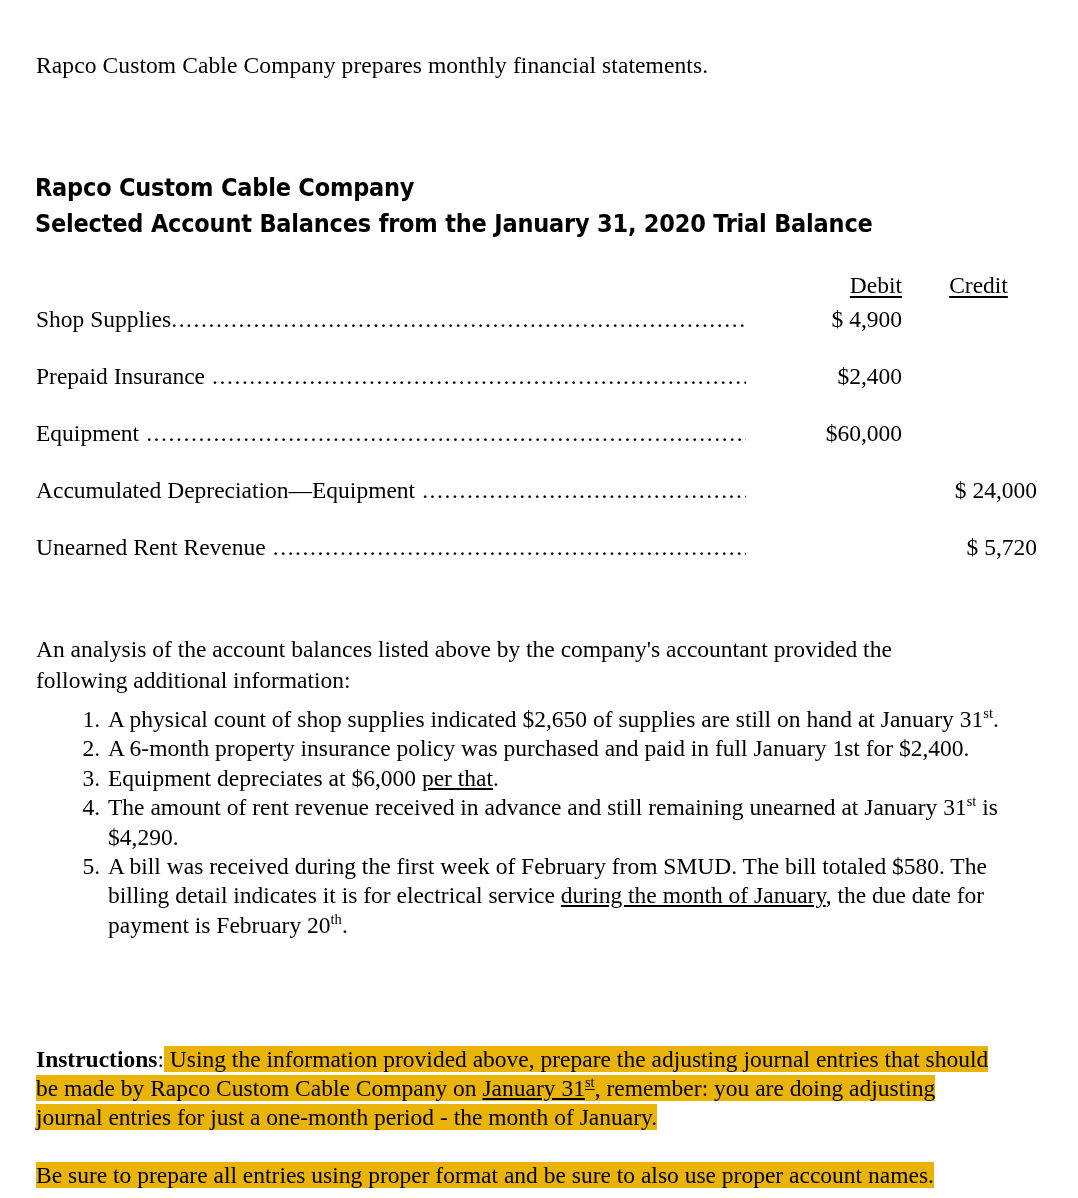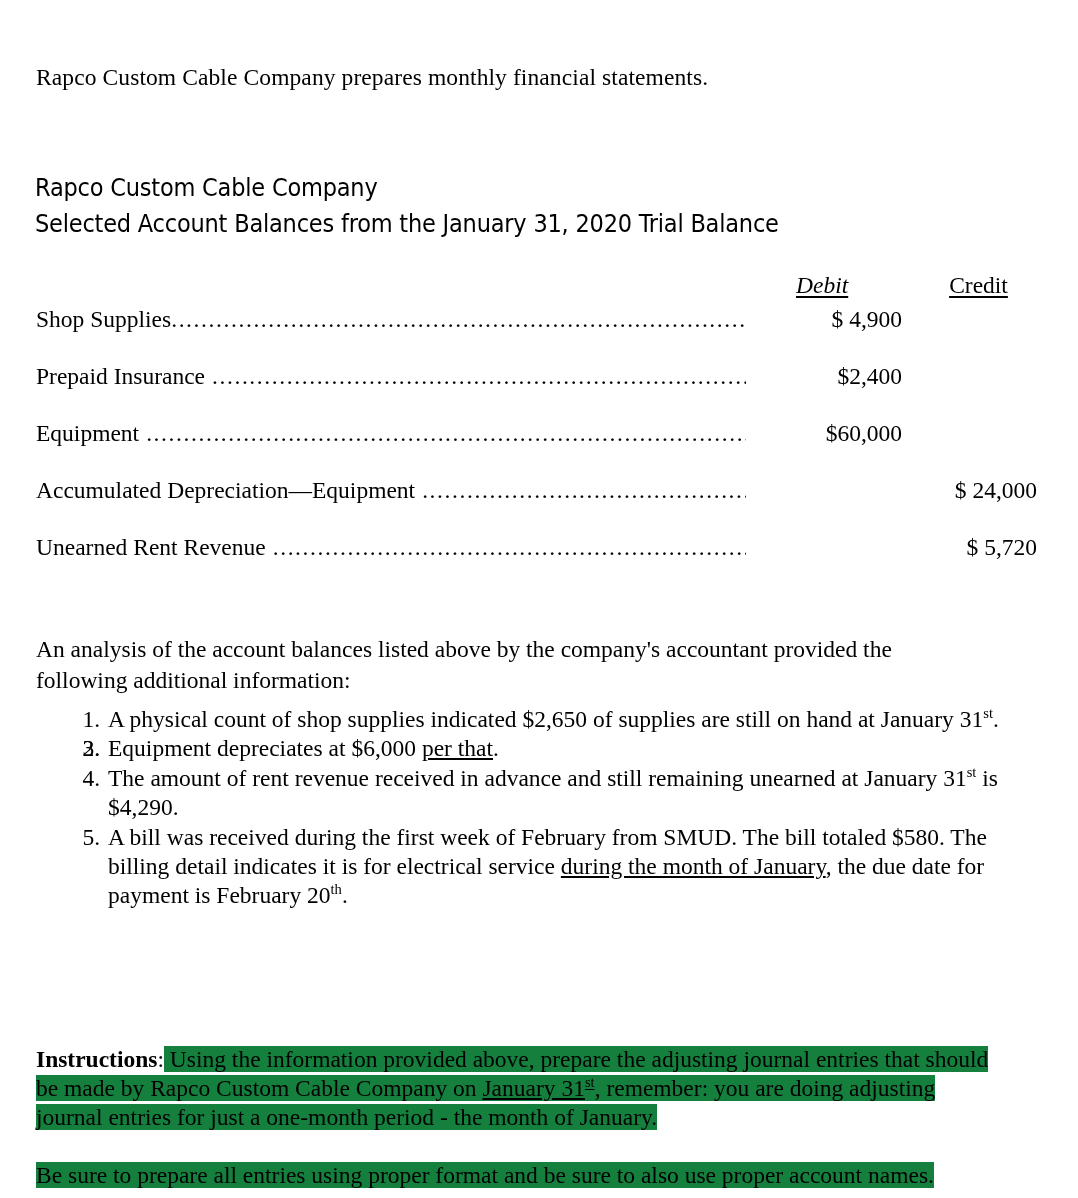"Rapco Custom Cable Company prepares" .intro-1 { top: 22px -> 10px }
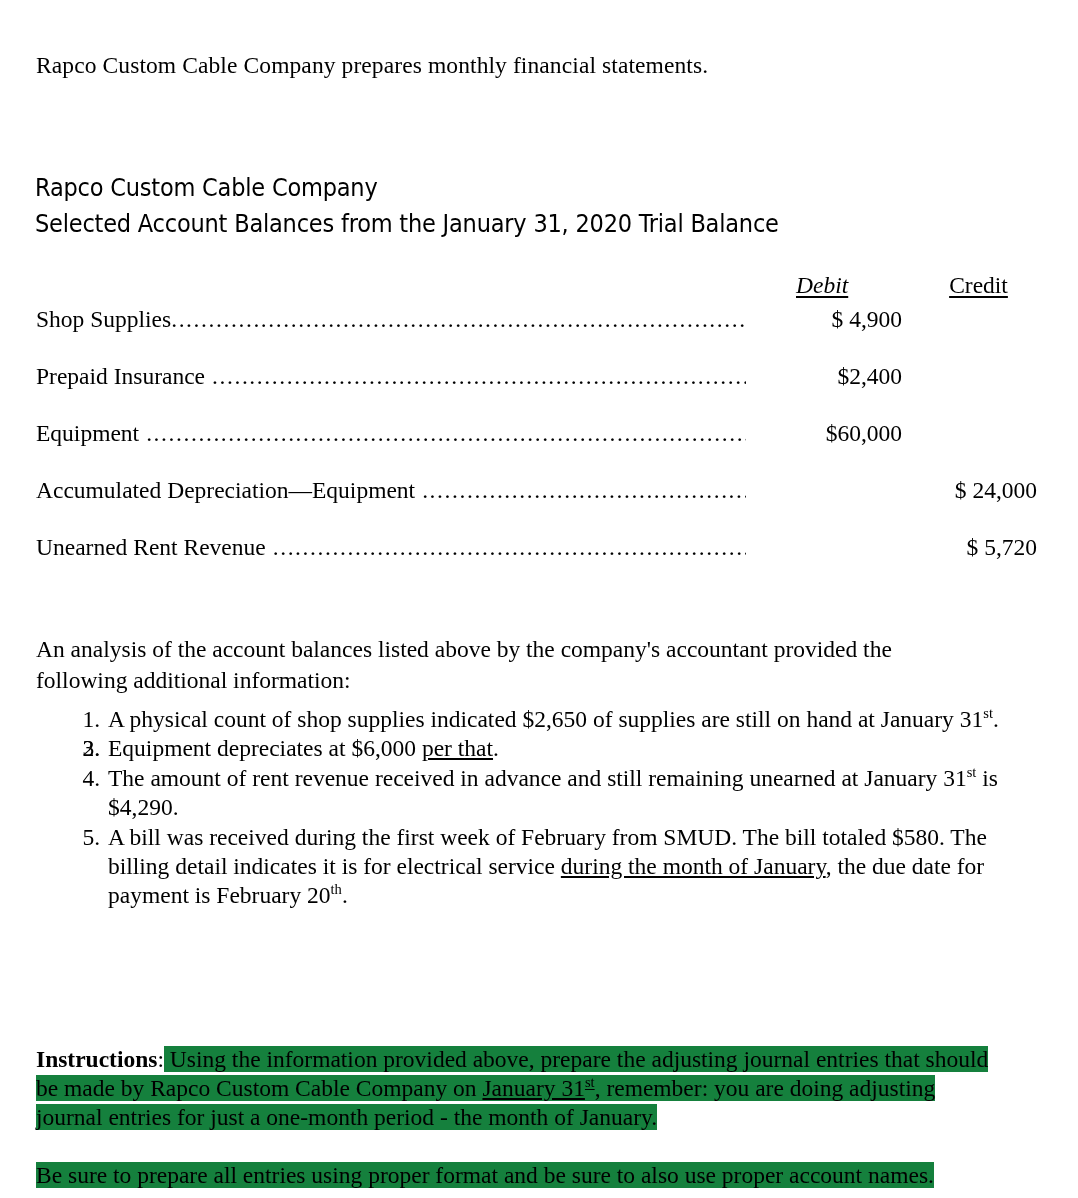"Rapco Custom Cable Company" .doc-title { font-weight: 400 -> 700 }
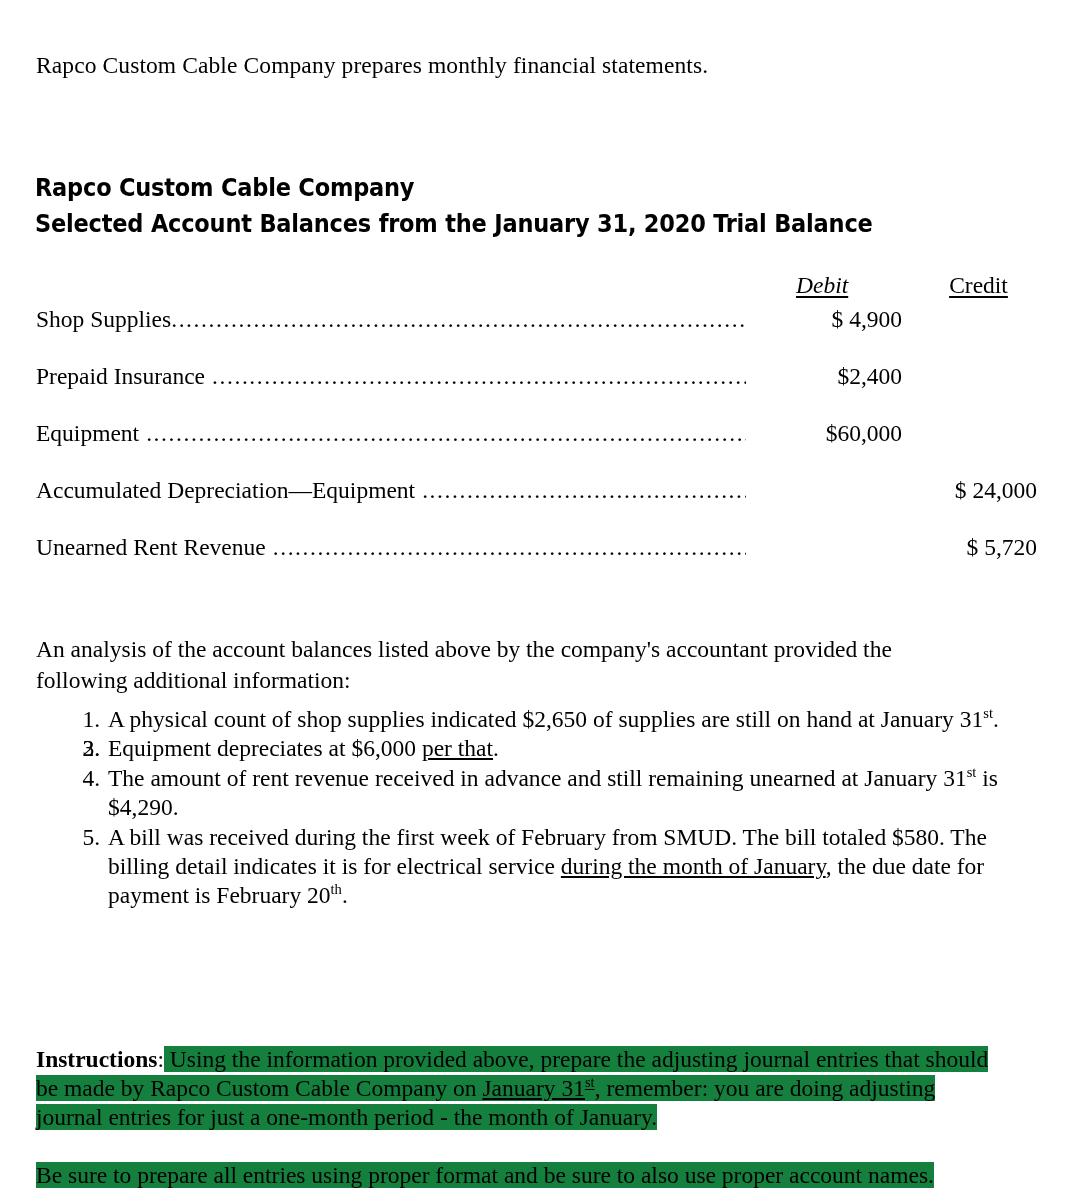"Debit" .col-head.debit { font-style: italic -> none; text-align: left -> right }
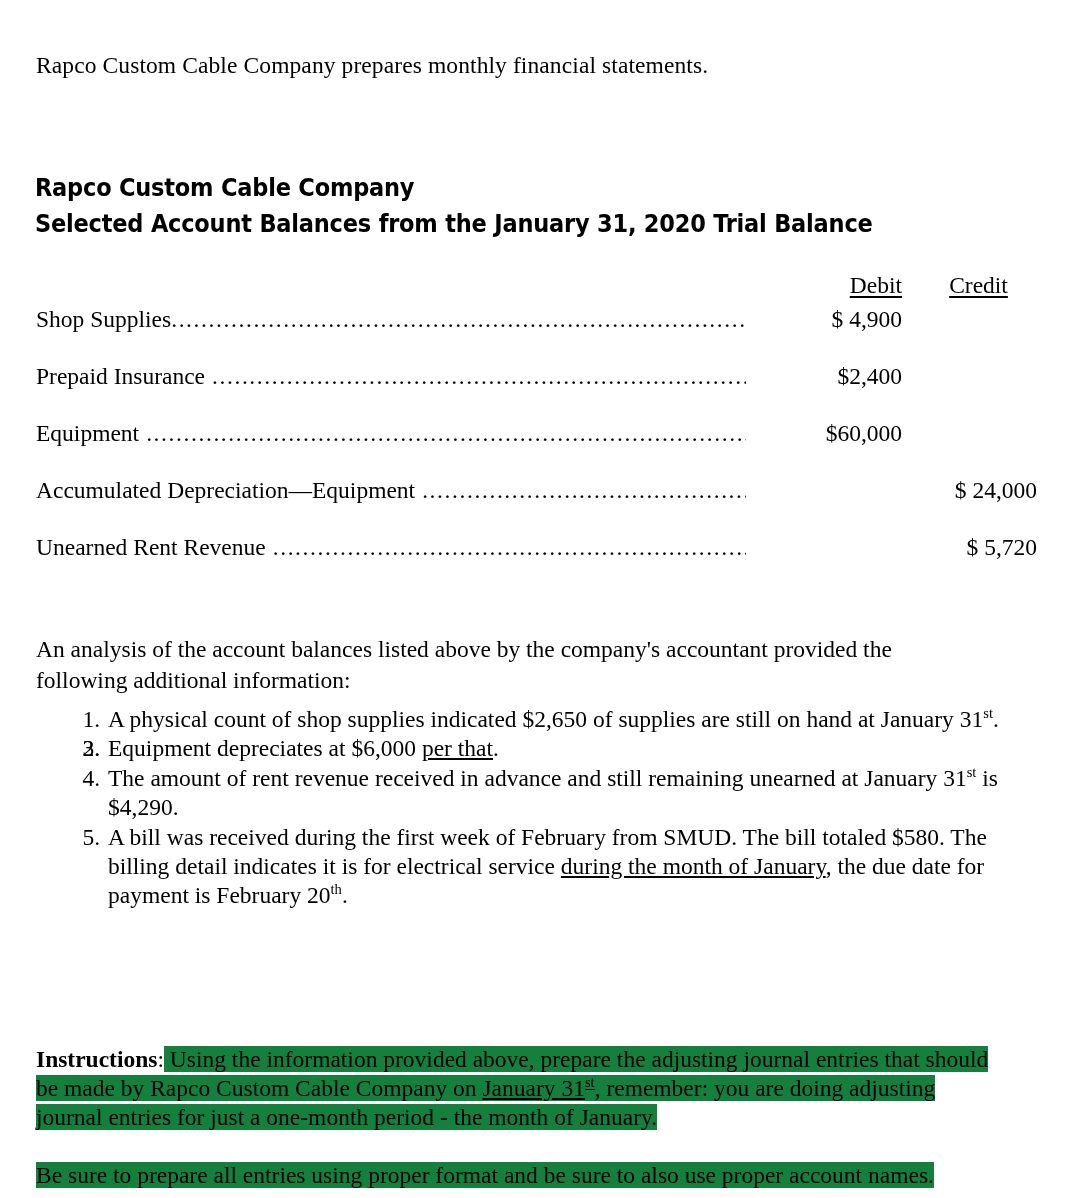"A 6-month property insurance policy" span { html: none -> <span>A 6-month property insurance policy was purchased and paid in full January 1st for $2,400.</span> }
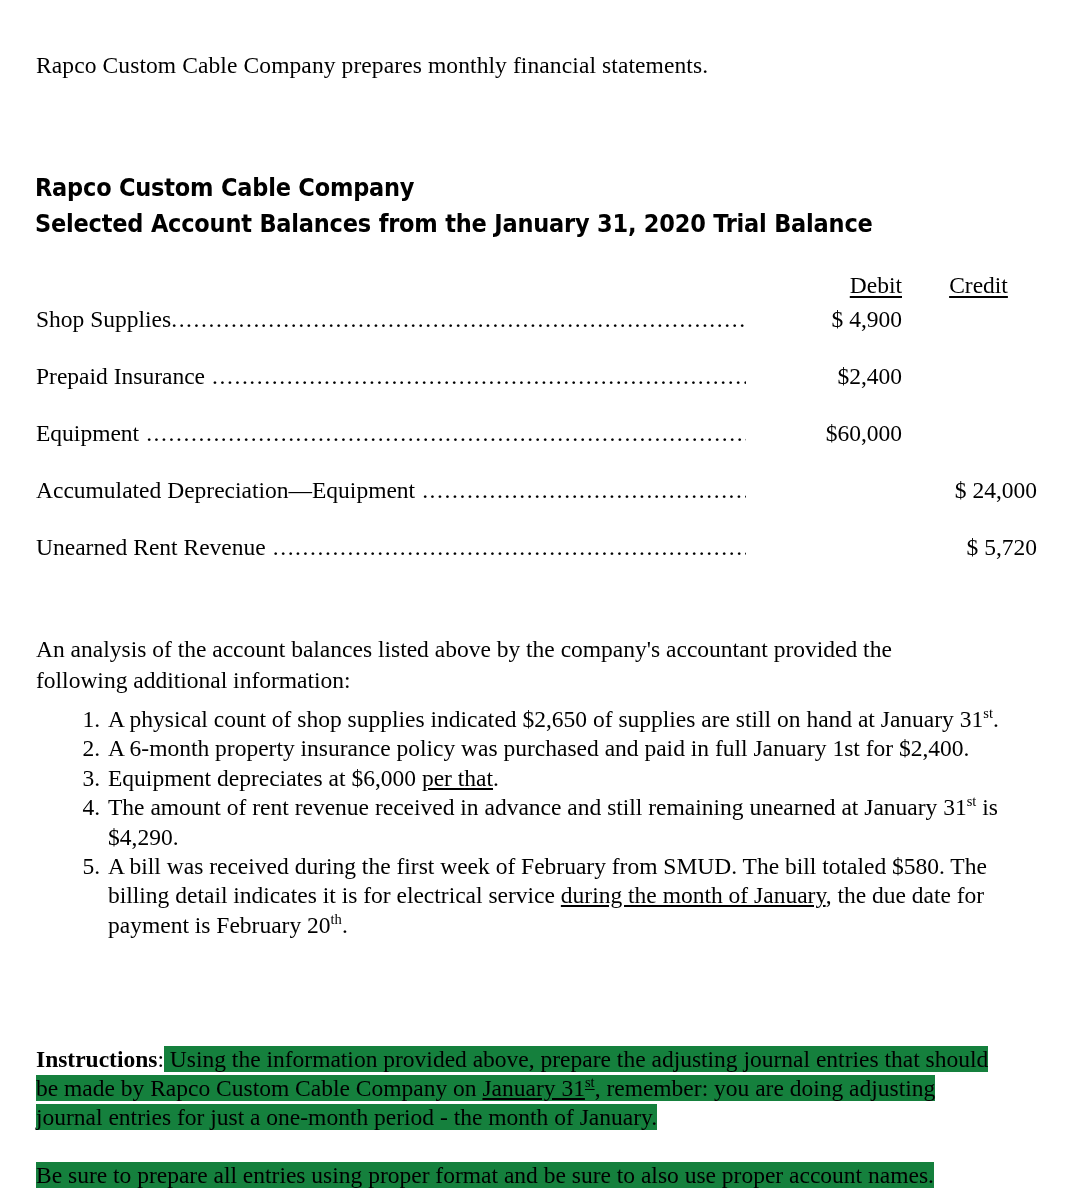"Using the information provided above," mark.hl { background: #15803d -> #eab308 }
